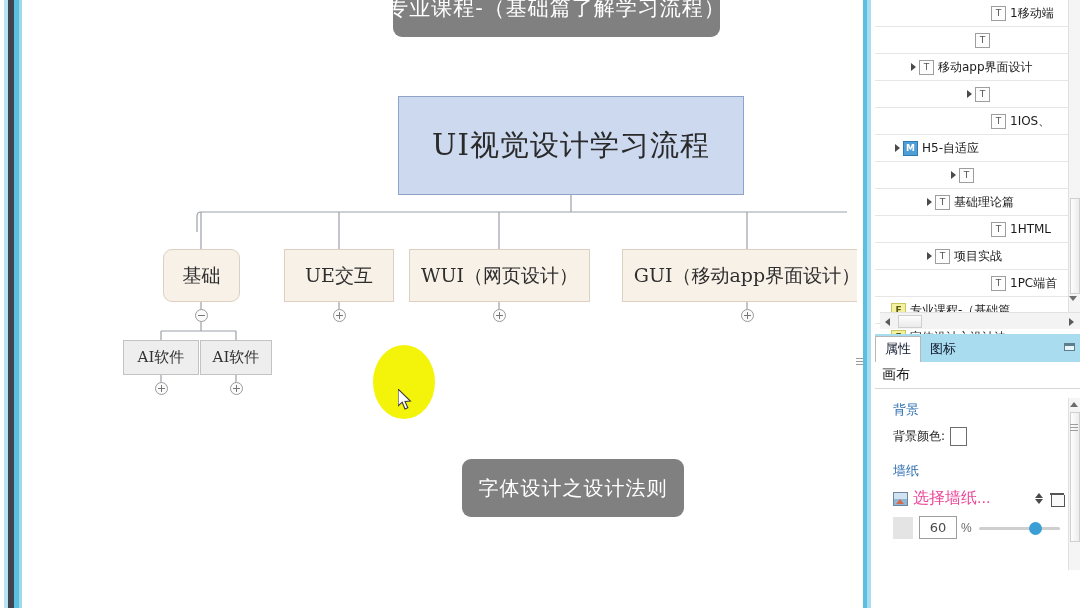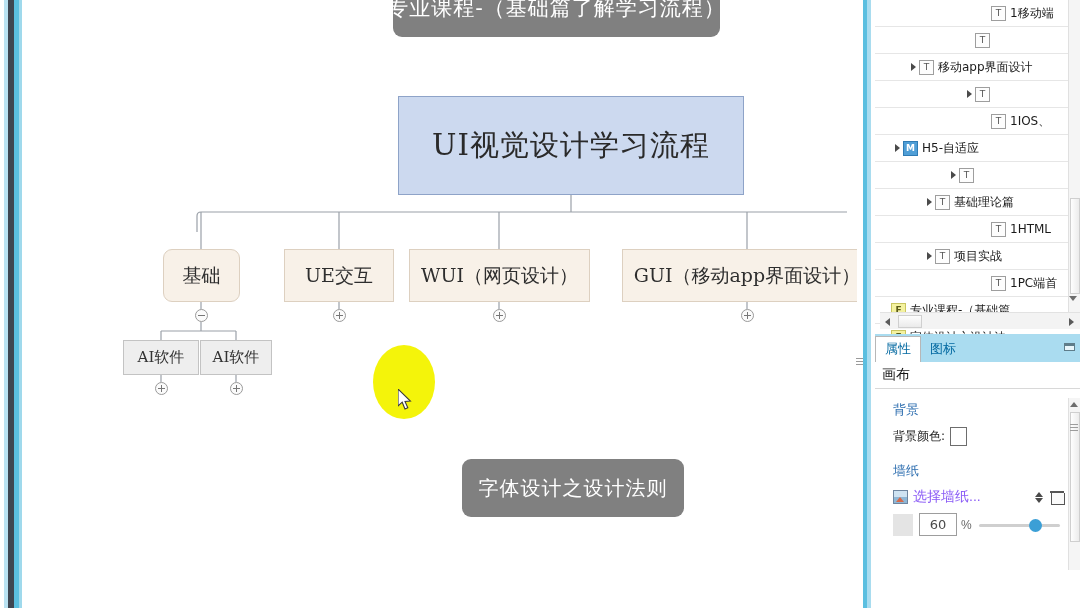"属性" .ptab { color: #0369a1 -> #0f172a }
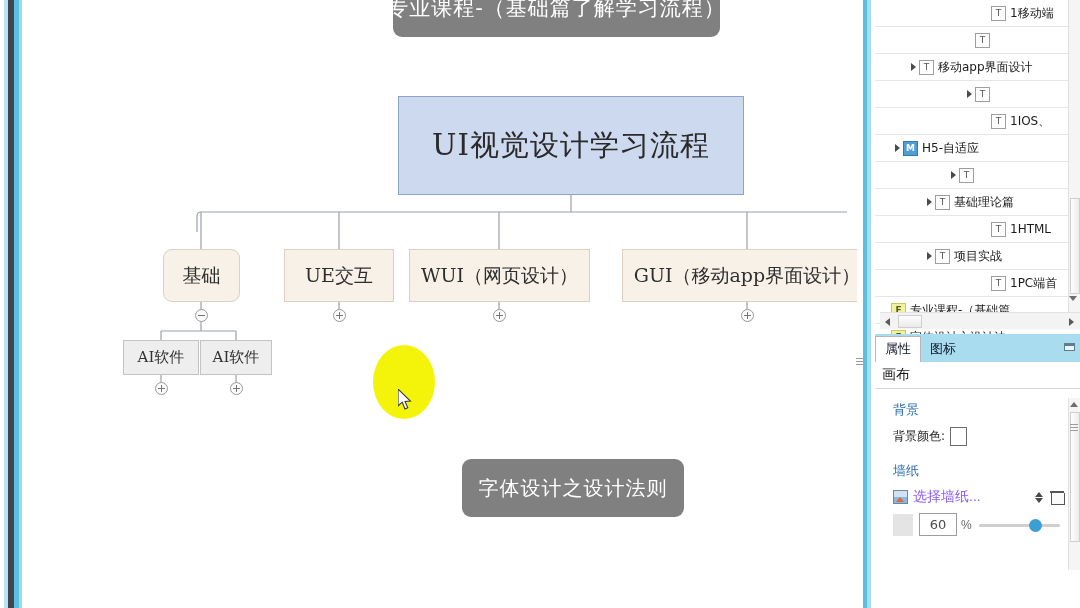"选择墙纸..." .wp-label { color: #8b5cf6 -> #ec4899; font-size: 14px -> 16px }
